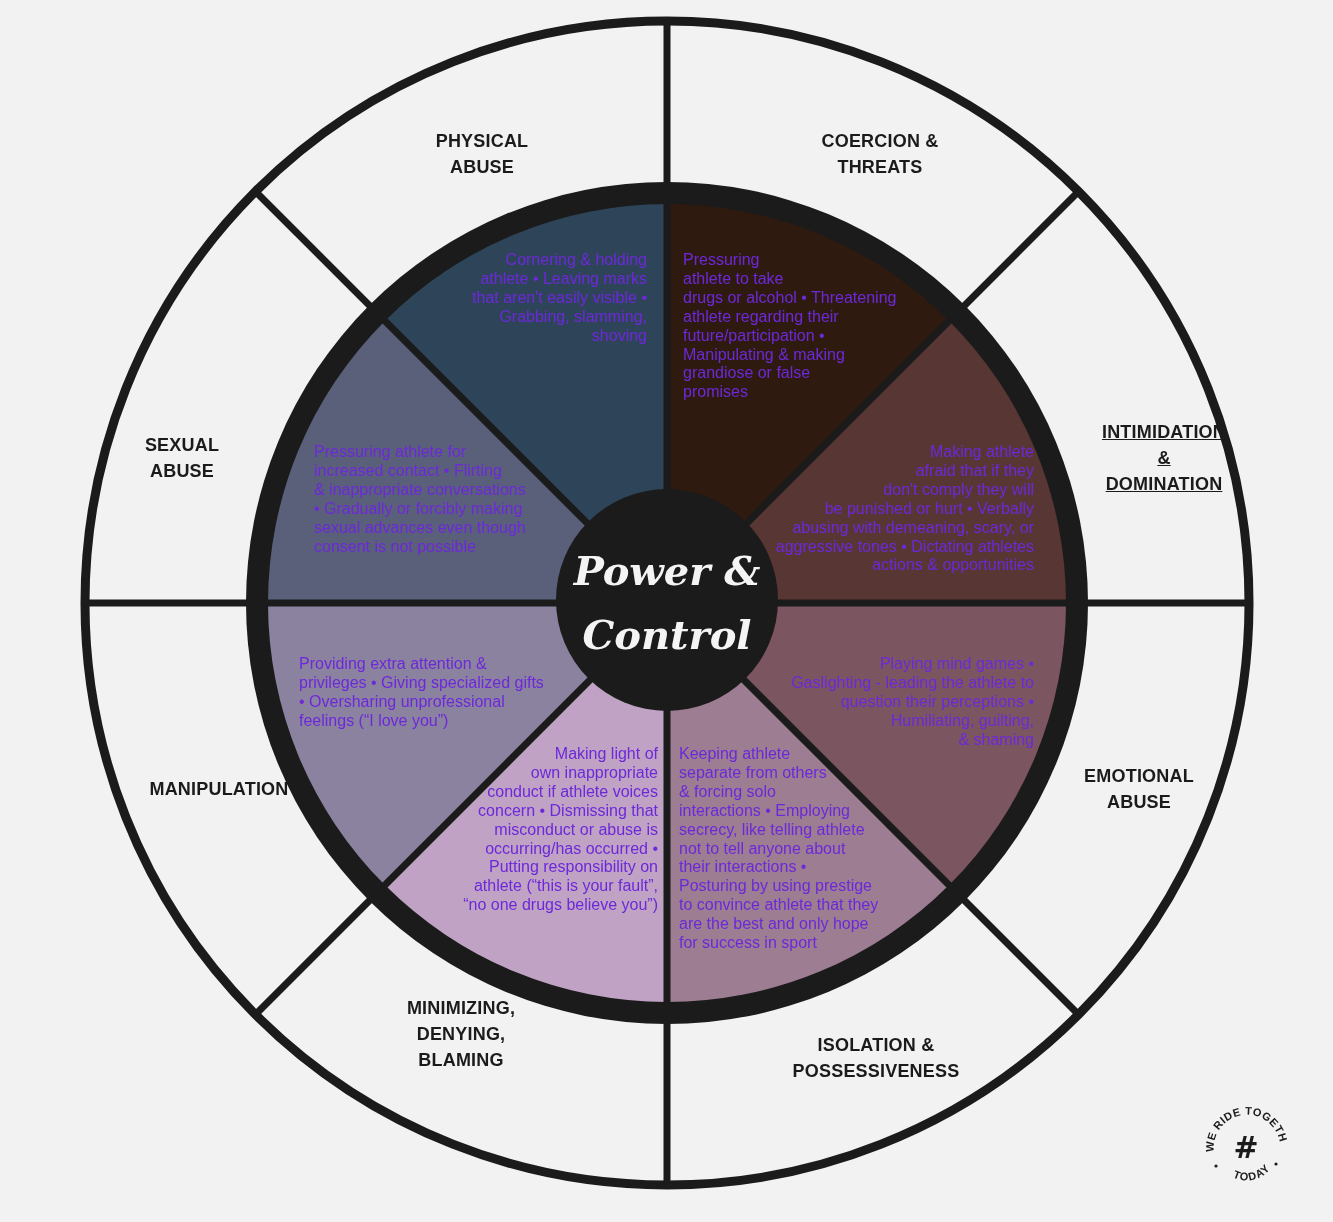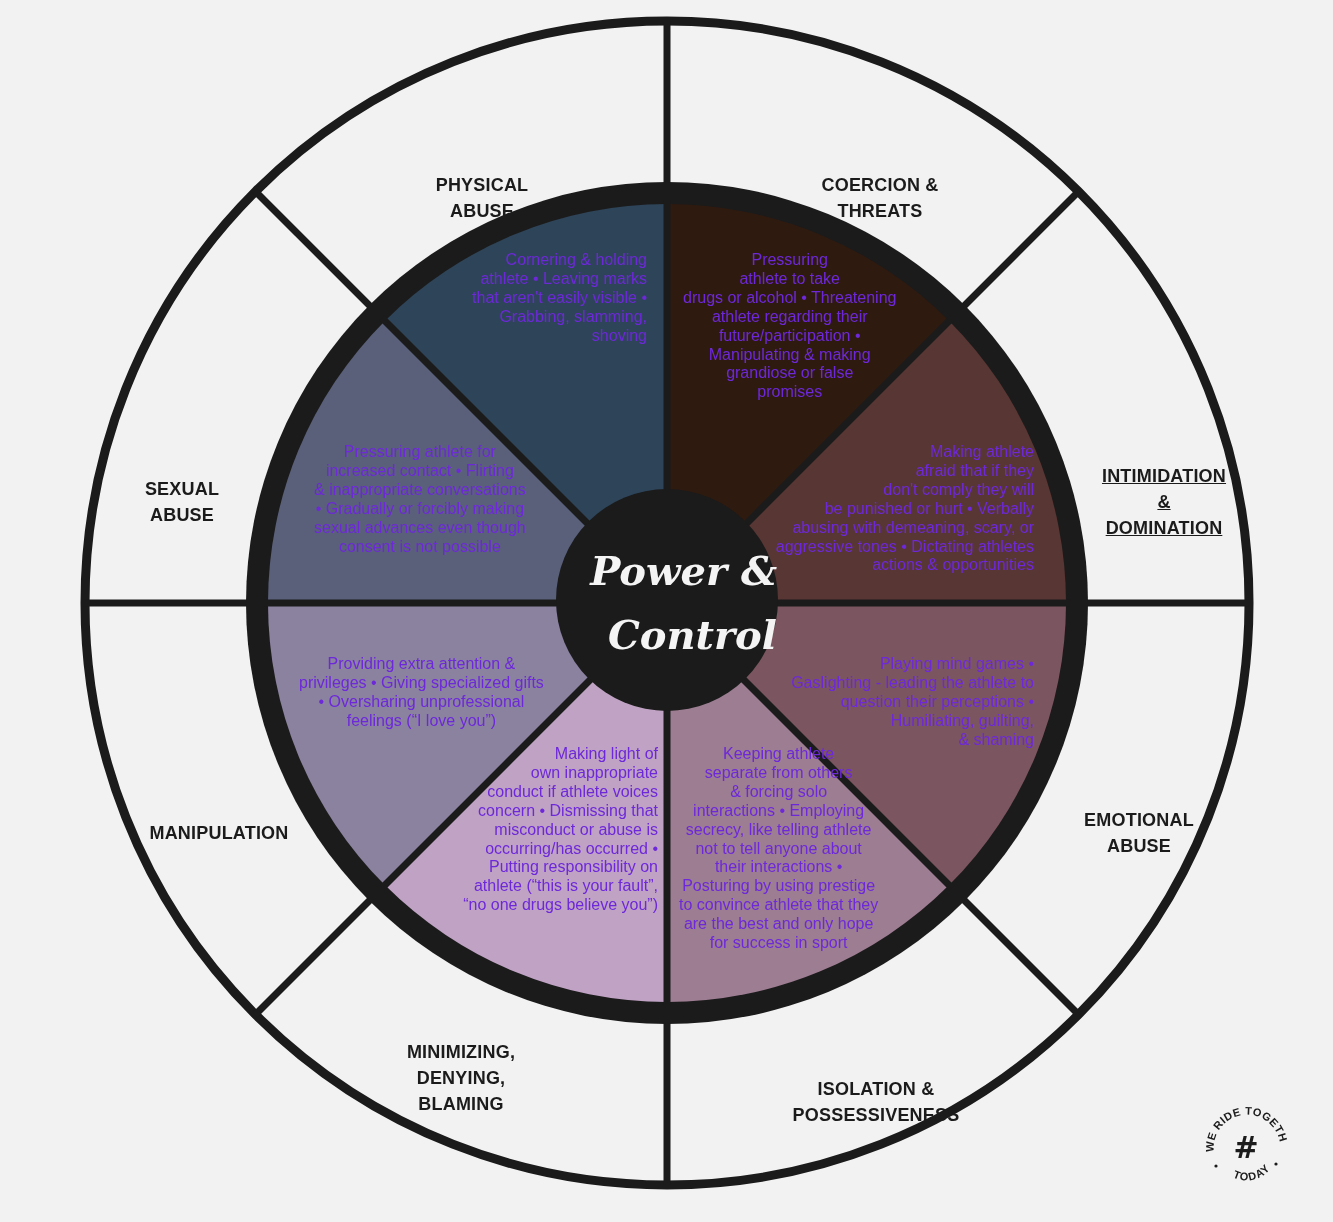"PHYSICAL" .cat { margin-top: 44px -> none }
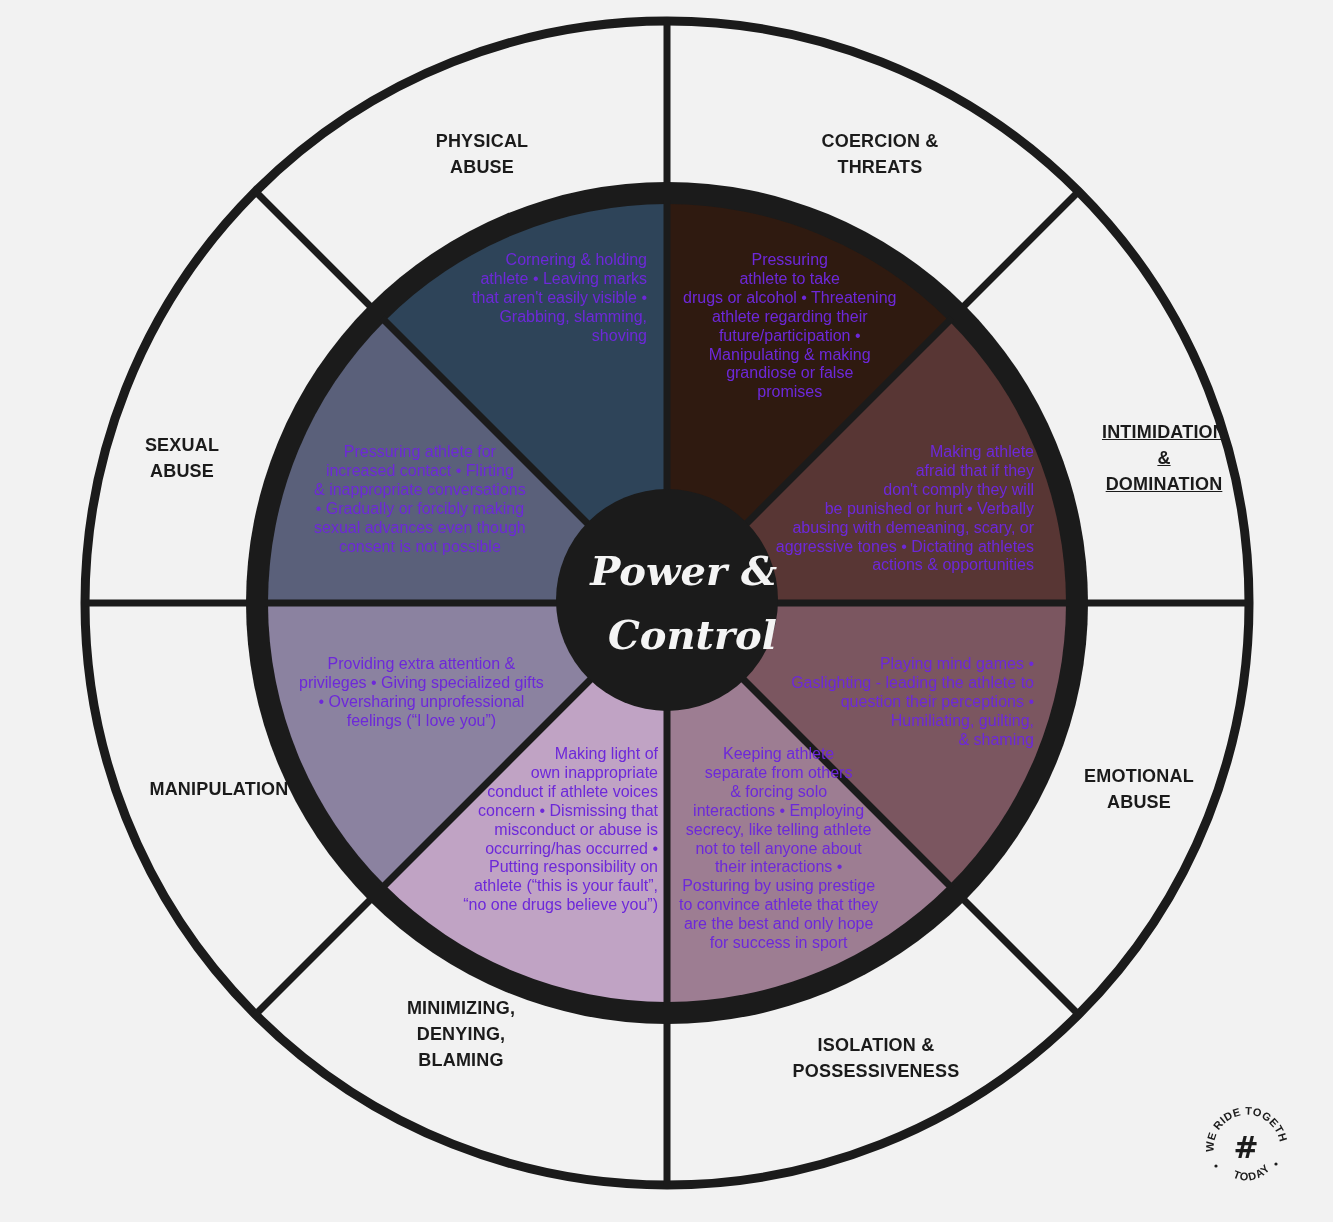"Pressuring" .desc.l { text-align: center -> left }
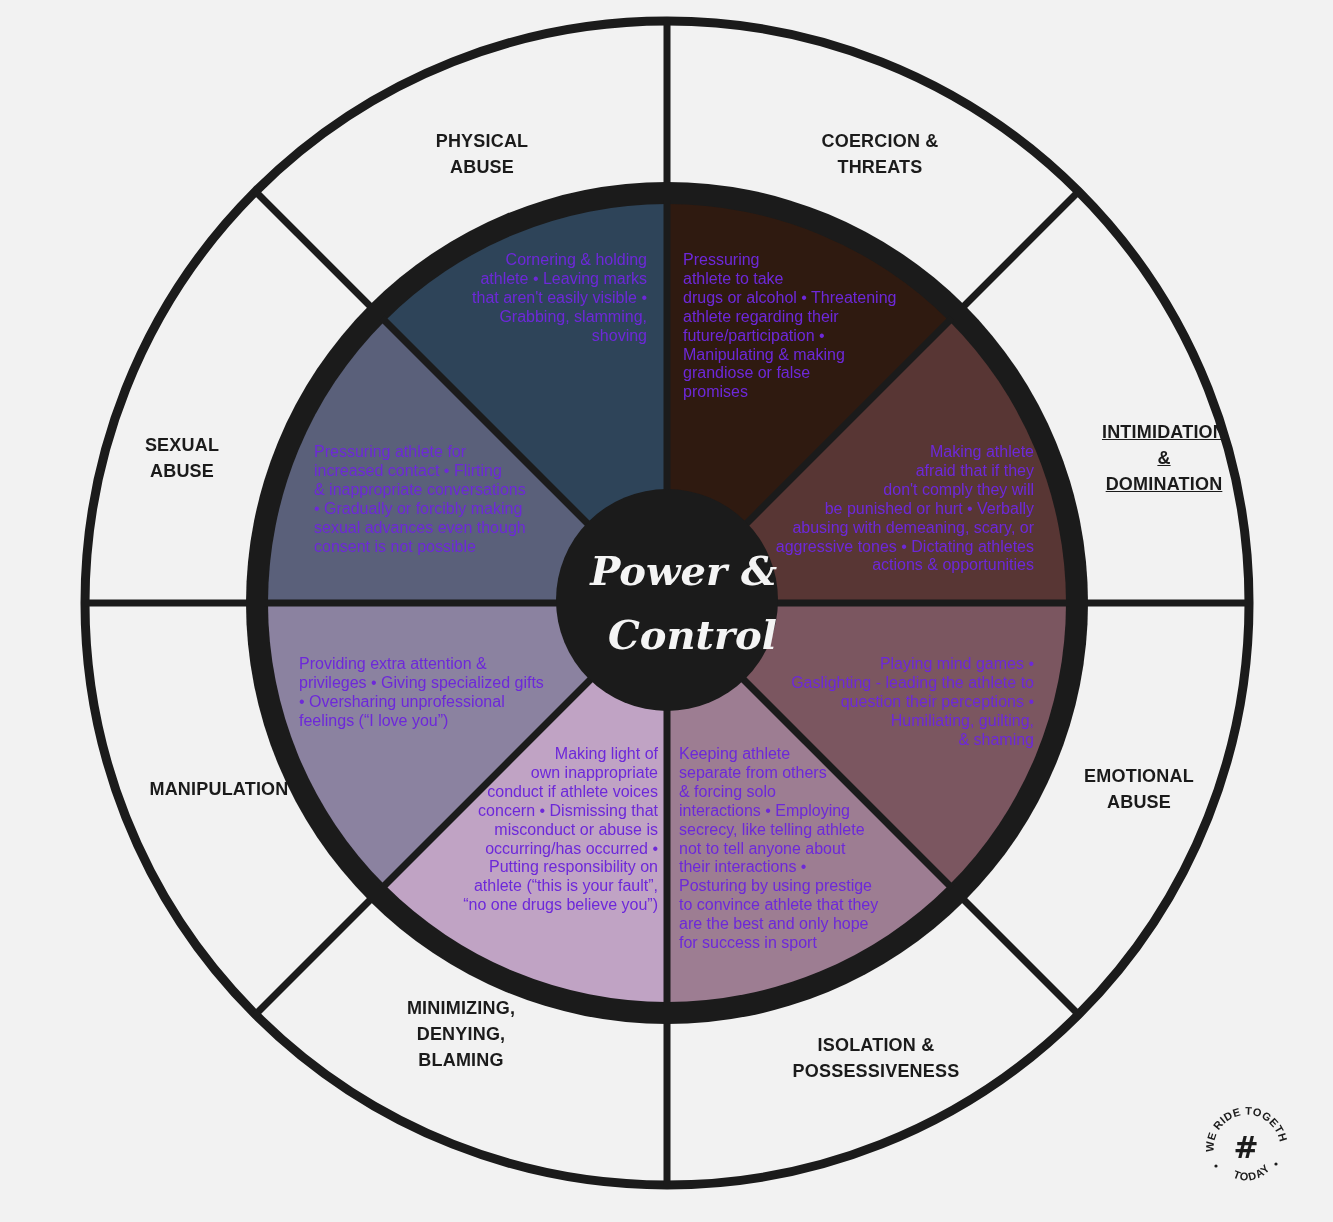"Power &" .center-title { text-align: right -> center }
